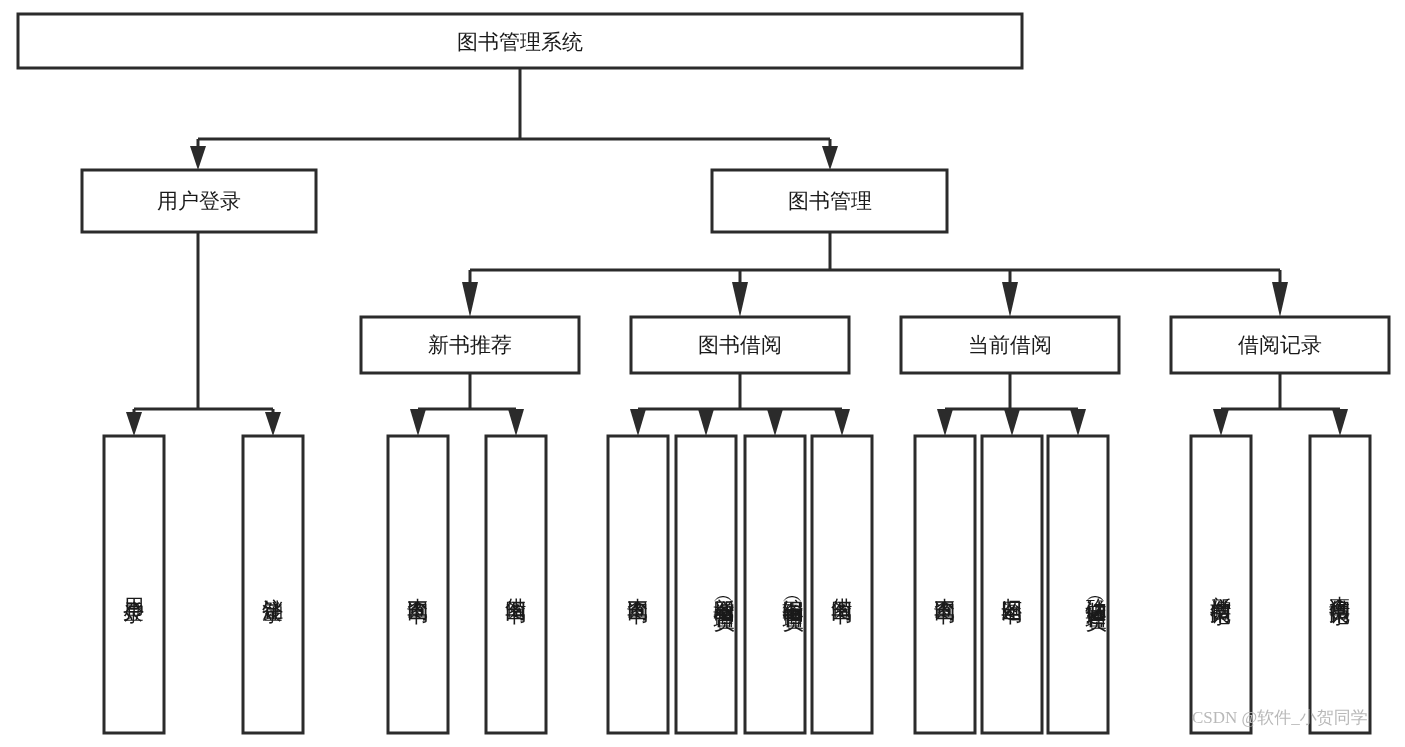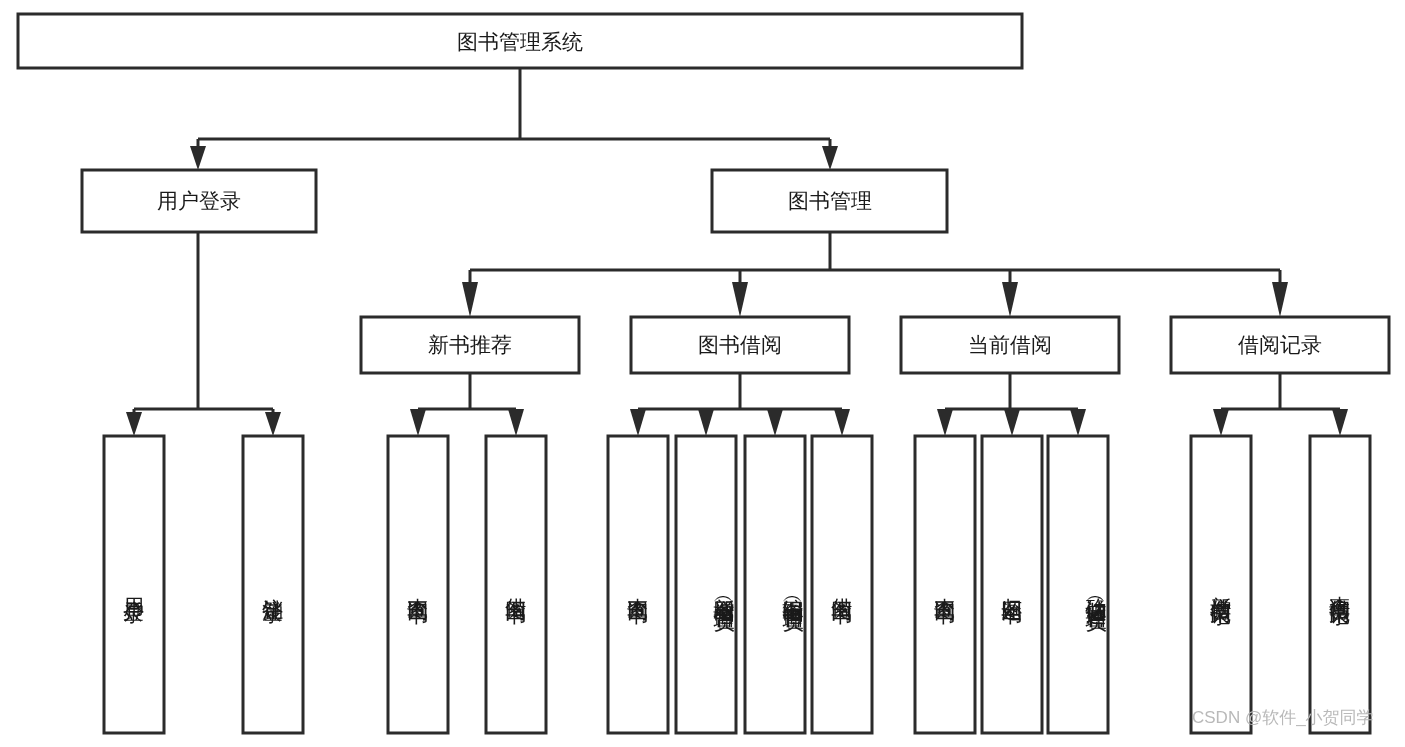"CSDN @软件_小贺同学" .watermark { font-family: Liberation Sans, sans-serif -> Liberation Serif, serif }
